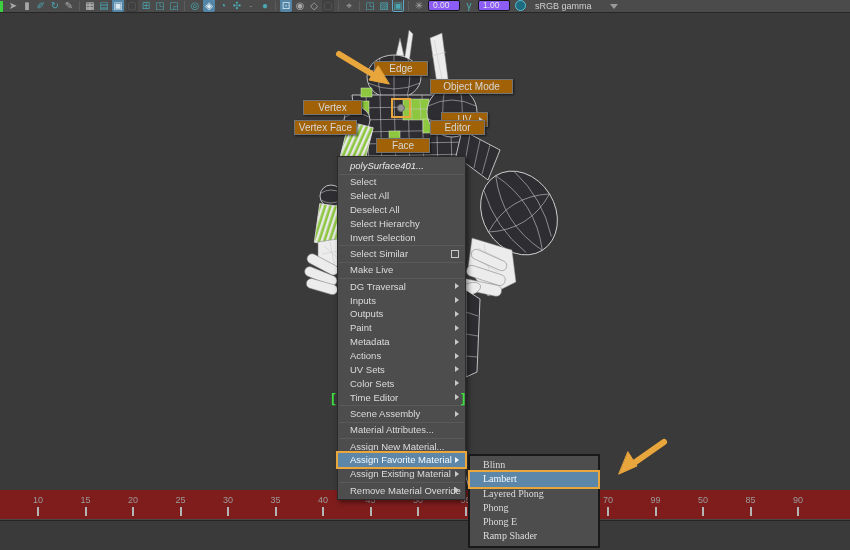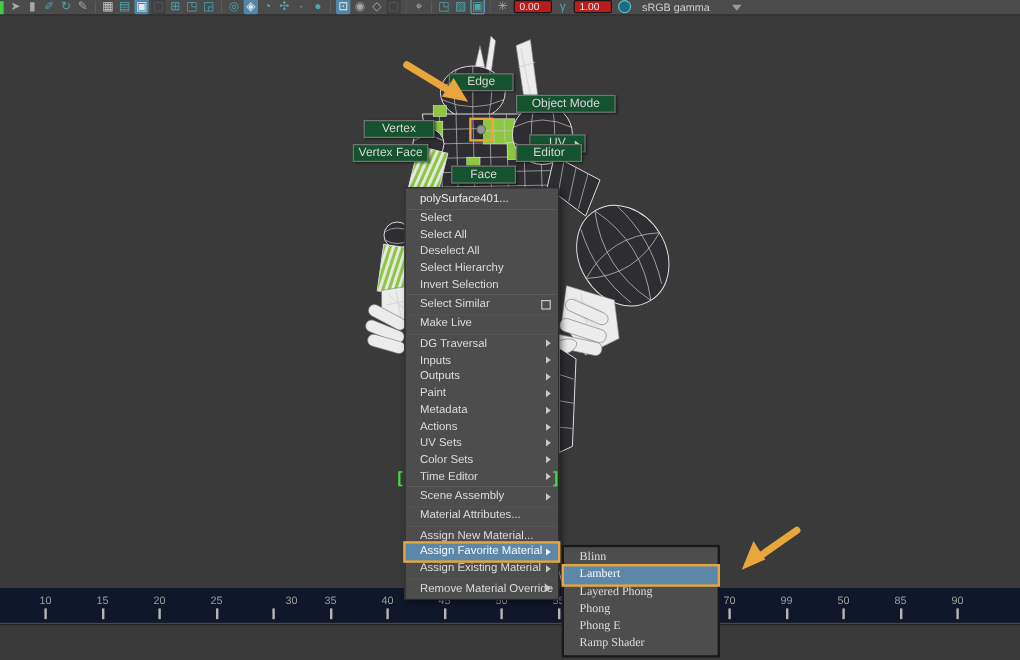"0.00" .tb-field { background: #b91c1c -> #8b5cf6 }
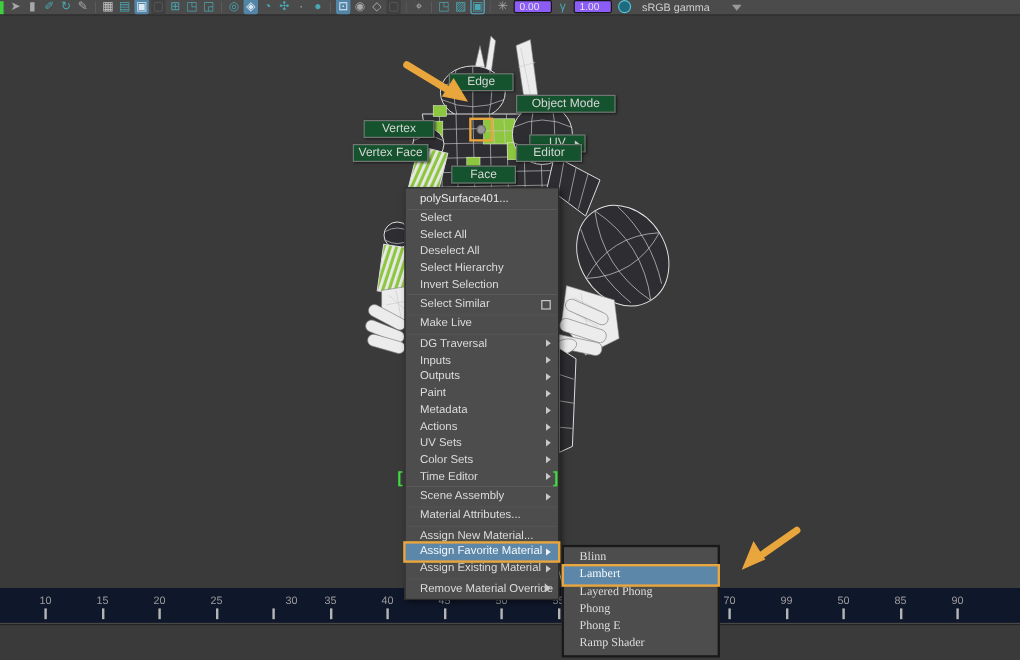"Edge" .mode-box { background: #14532d -> #a16207 }
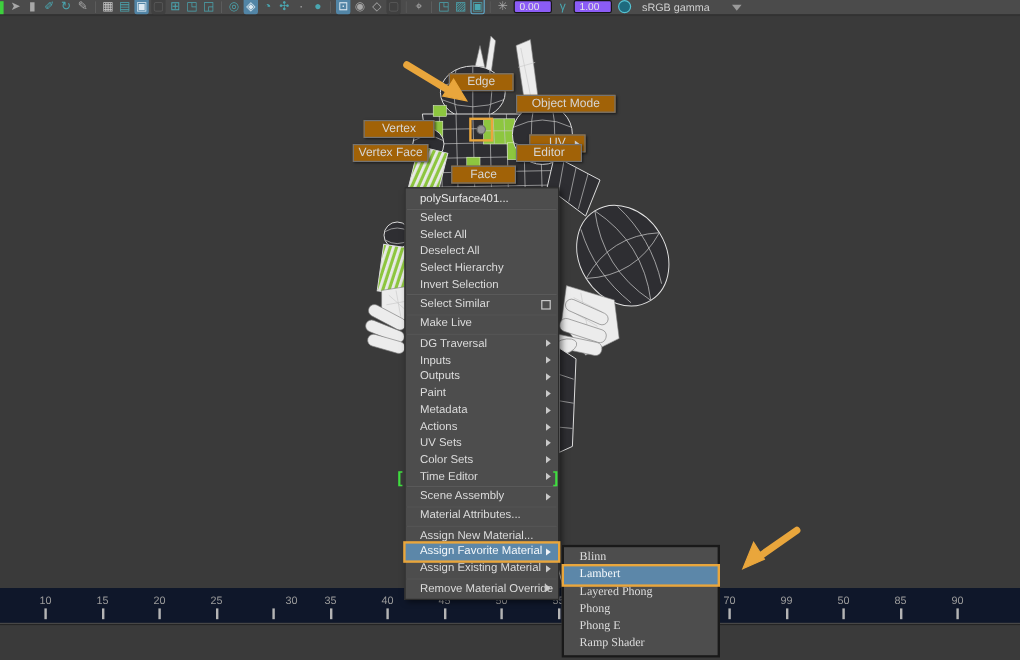"polySurface401..." .menu-item.title { font-style: none -> italic }
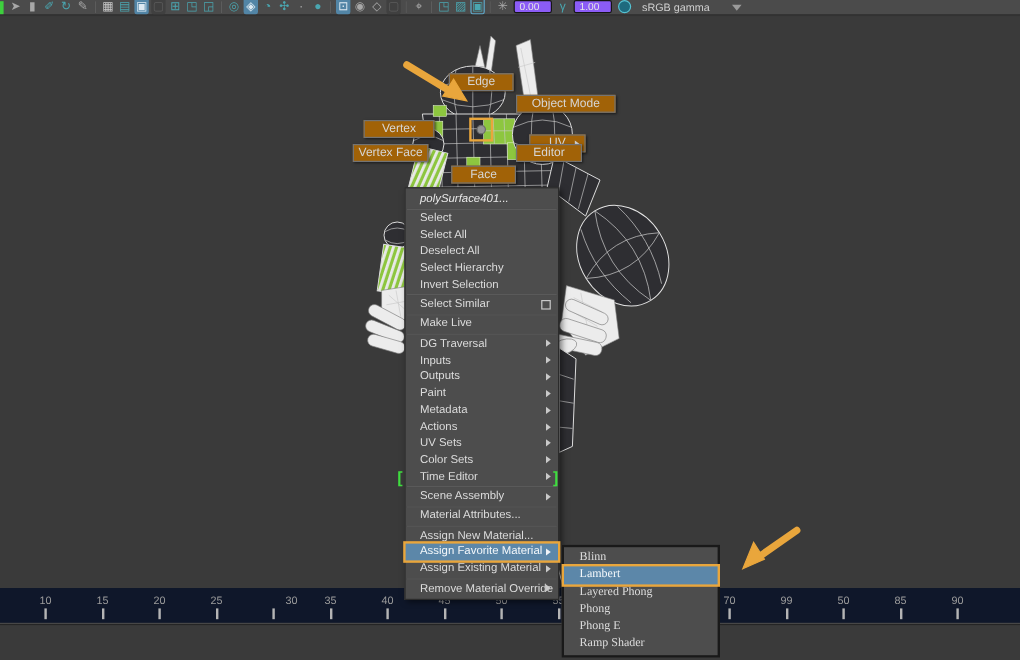"10" #time-ruler { background: #0f172a -> #7f1d1d }
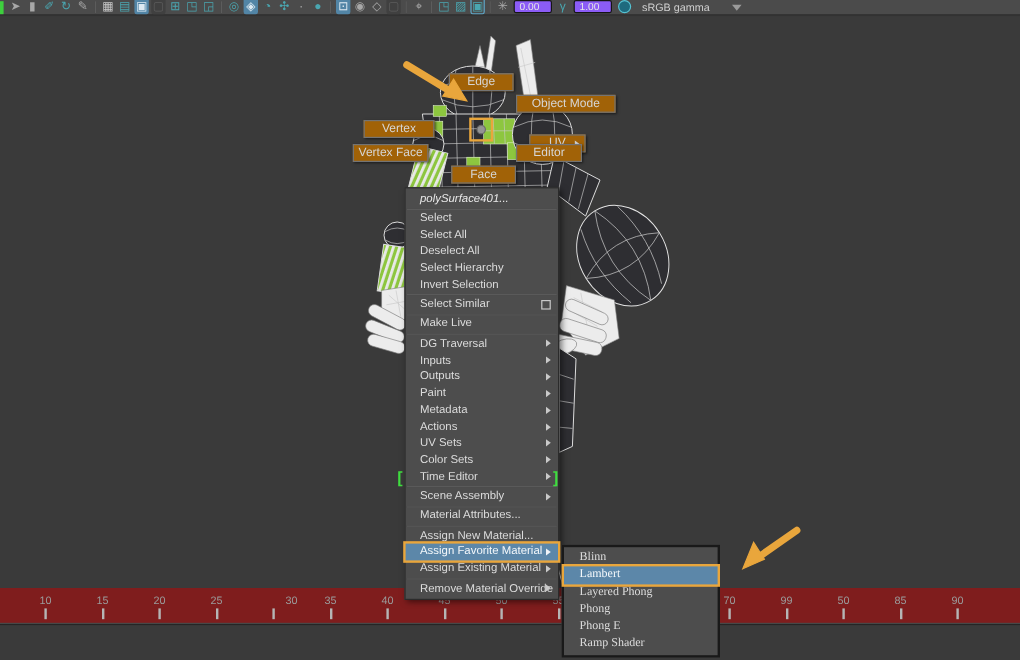"30" div.tick-label { margin-left: 15px -> none }
